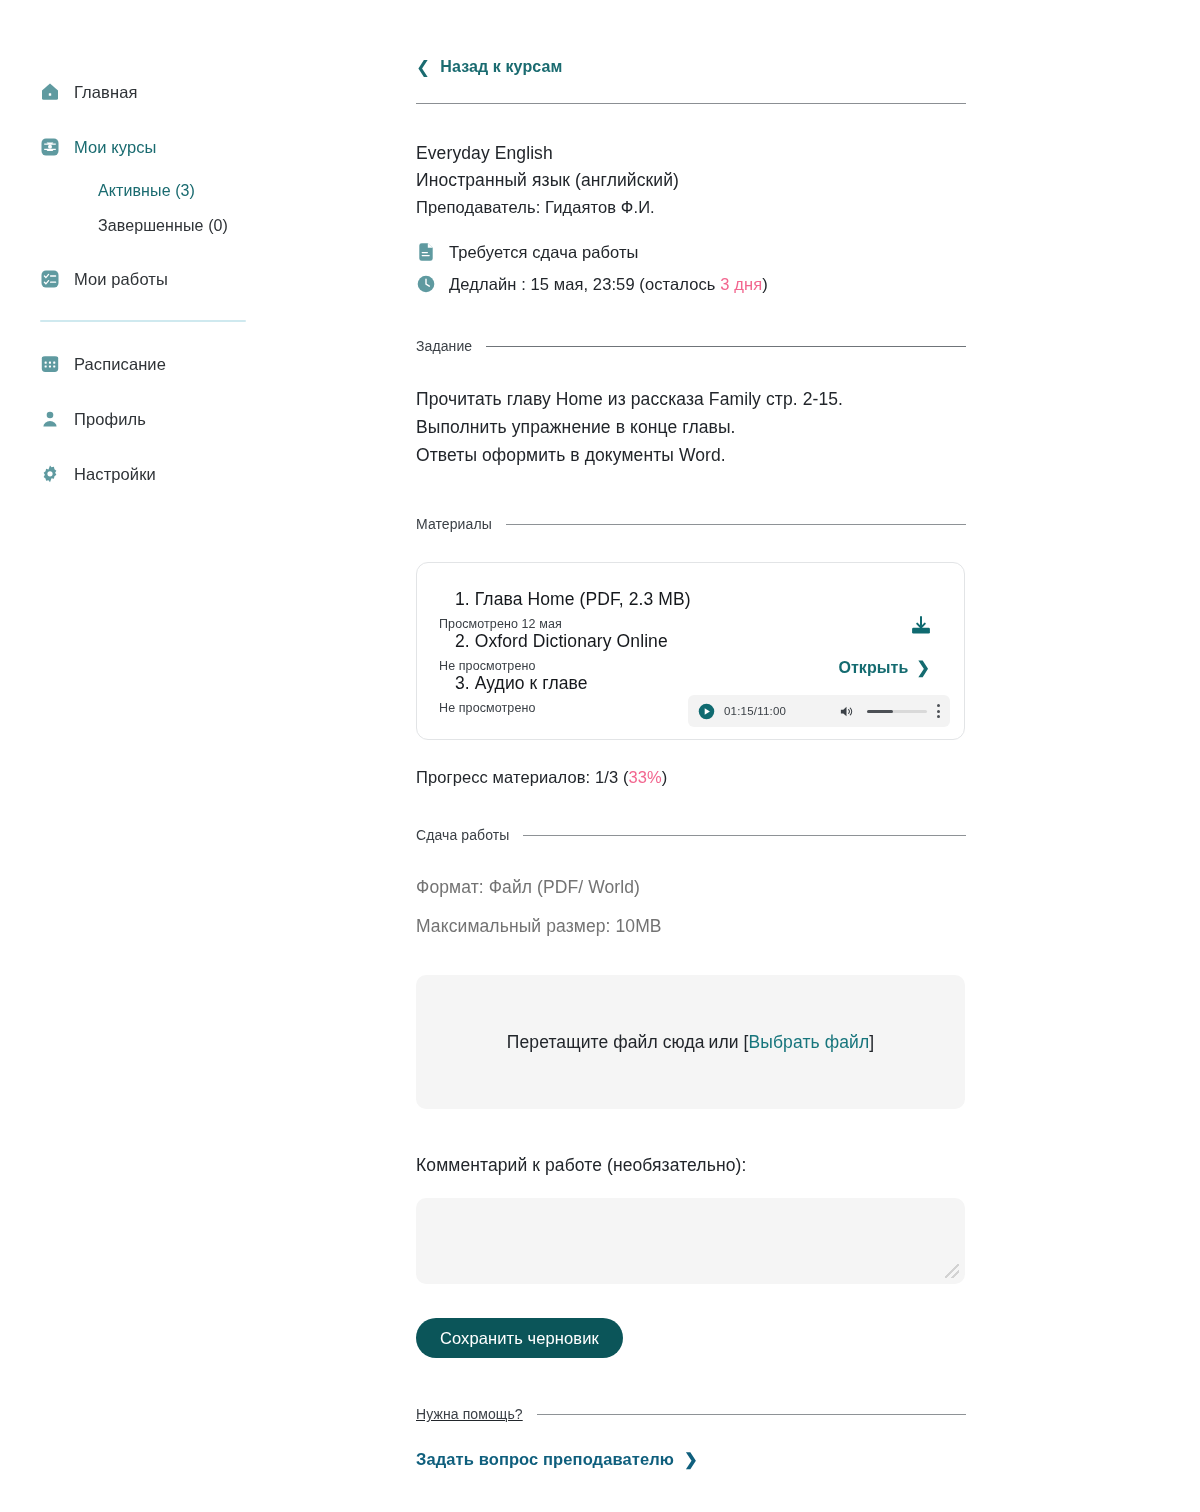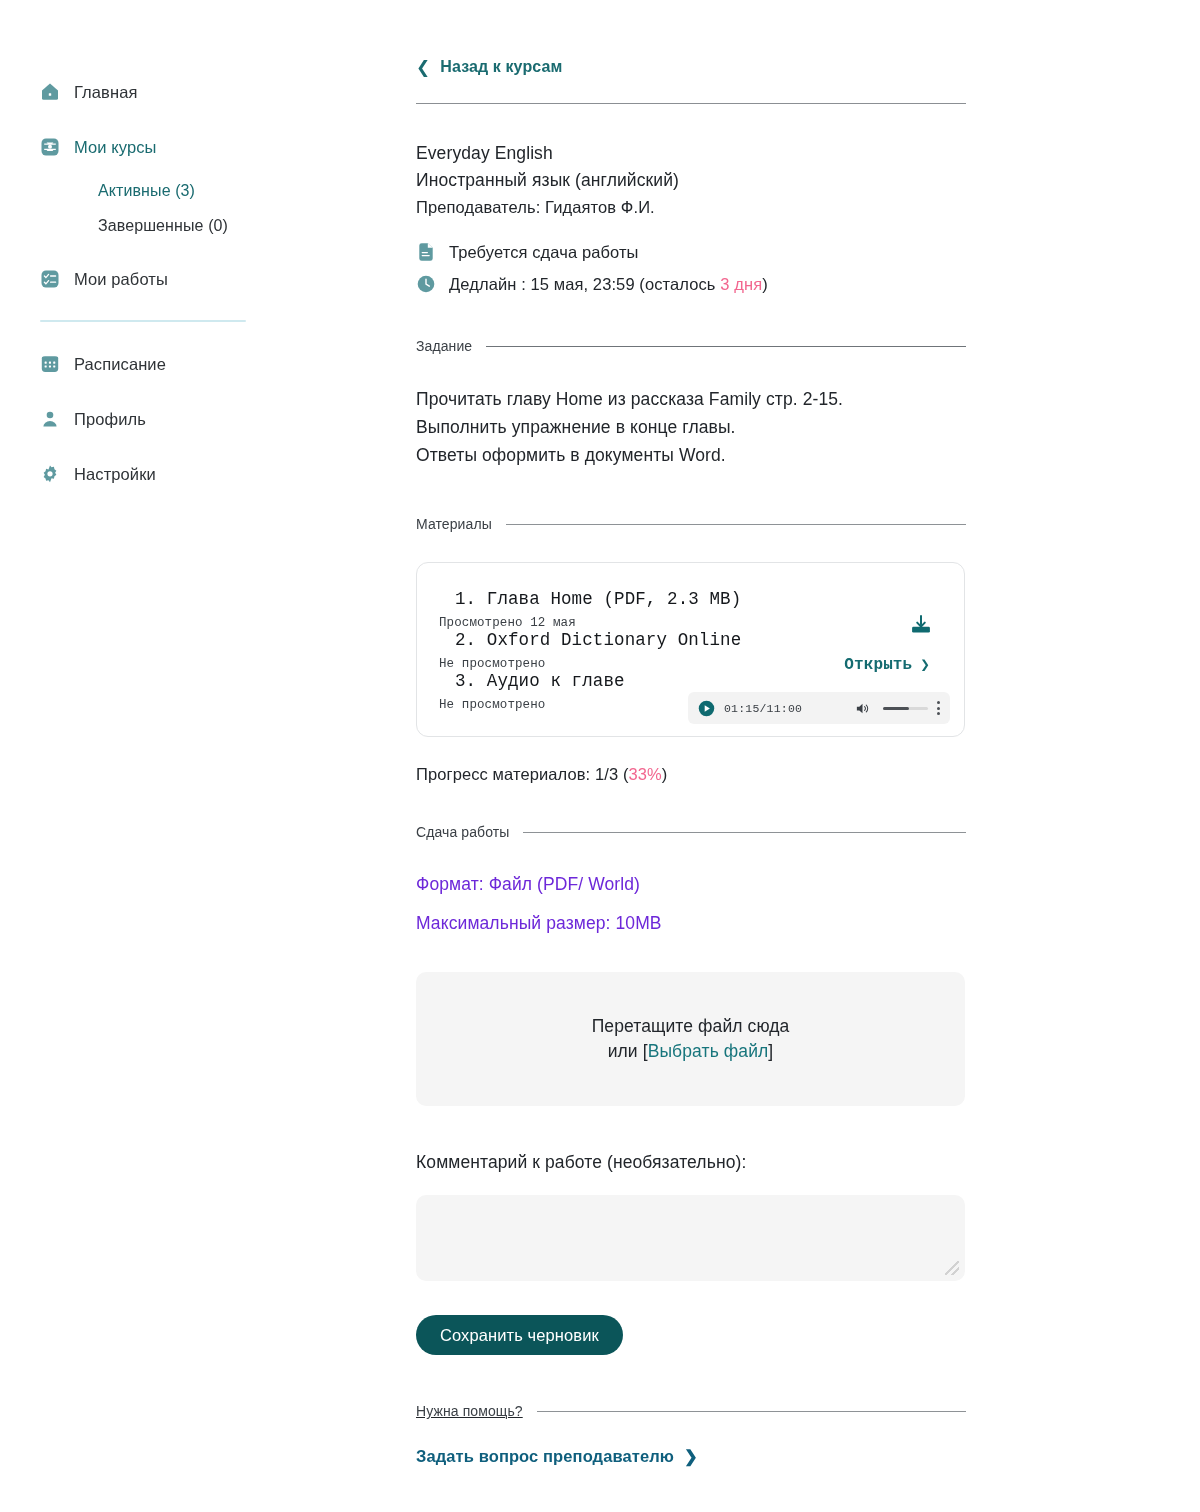"1. Глава Home (PDF, 2.3" .mat-row { font-family: Liberation Mono, monospace -> none }
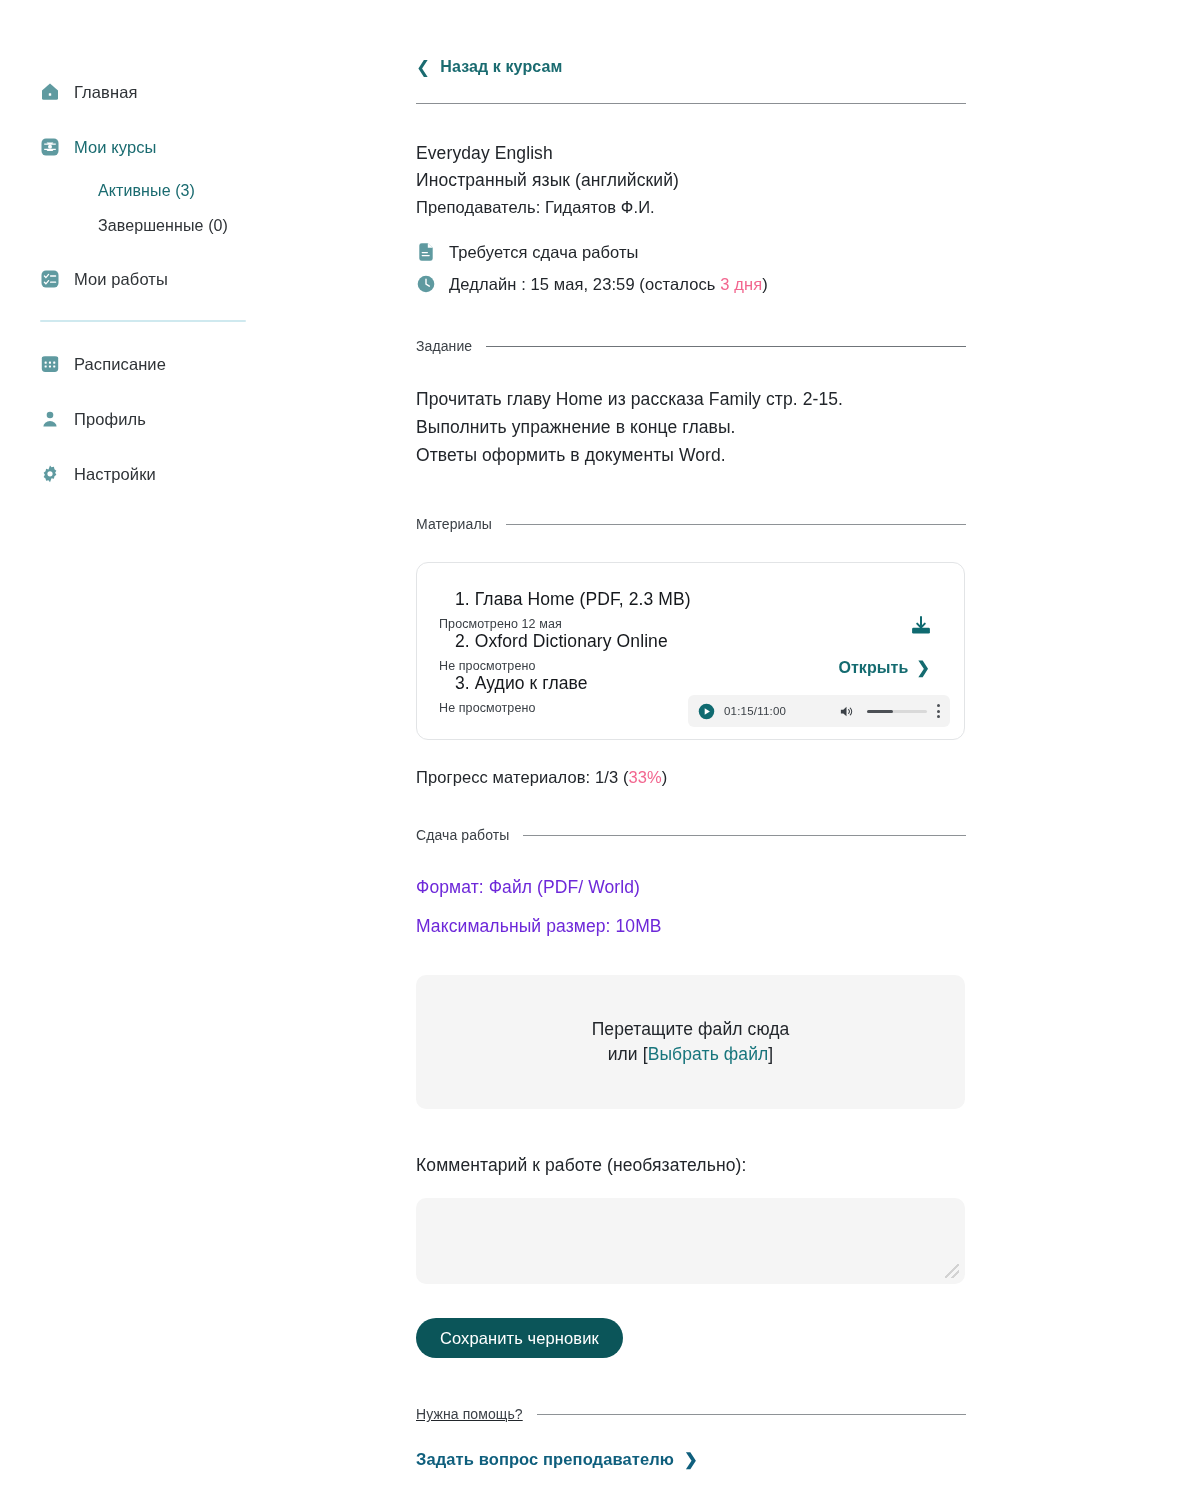"Формат: Файл (PDF/ World)" .sub-info { color: #6d28d9 -> #737373 }
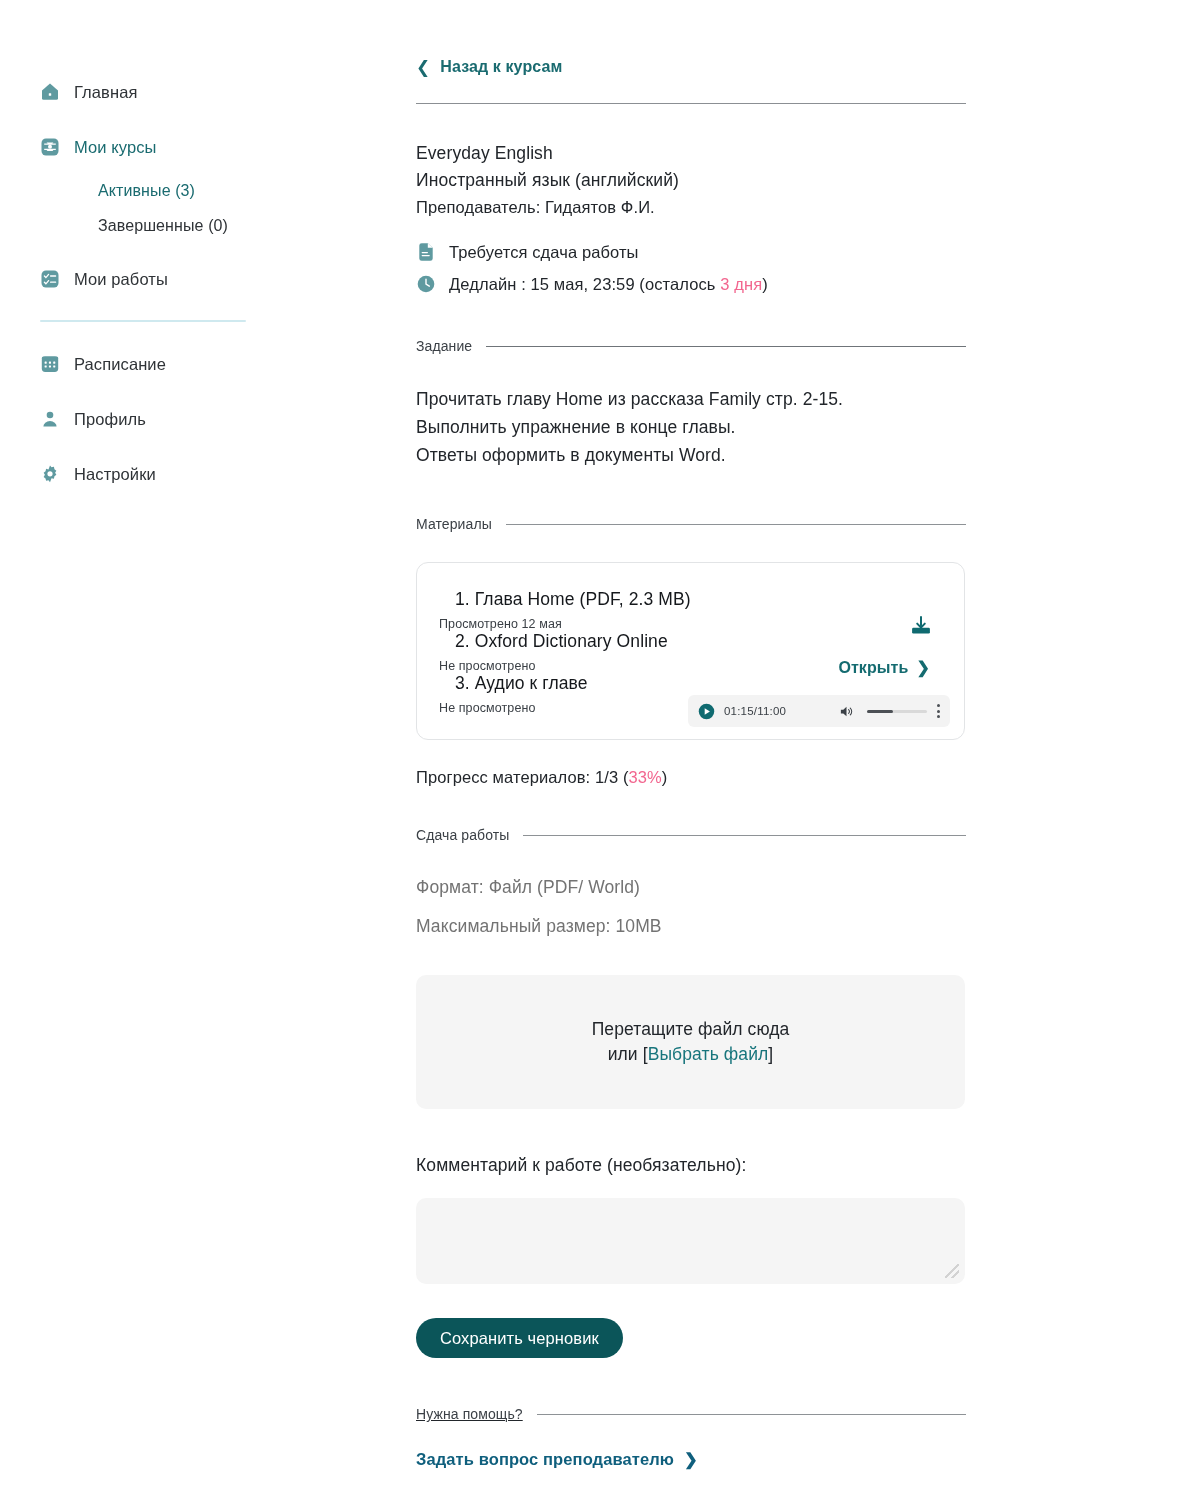"Перетащите файл сюда" .dropzone { flex-direction: column -> row }
